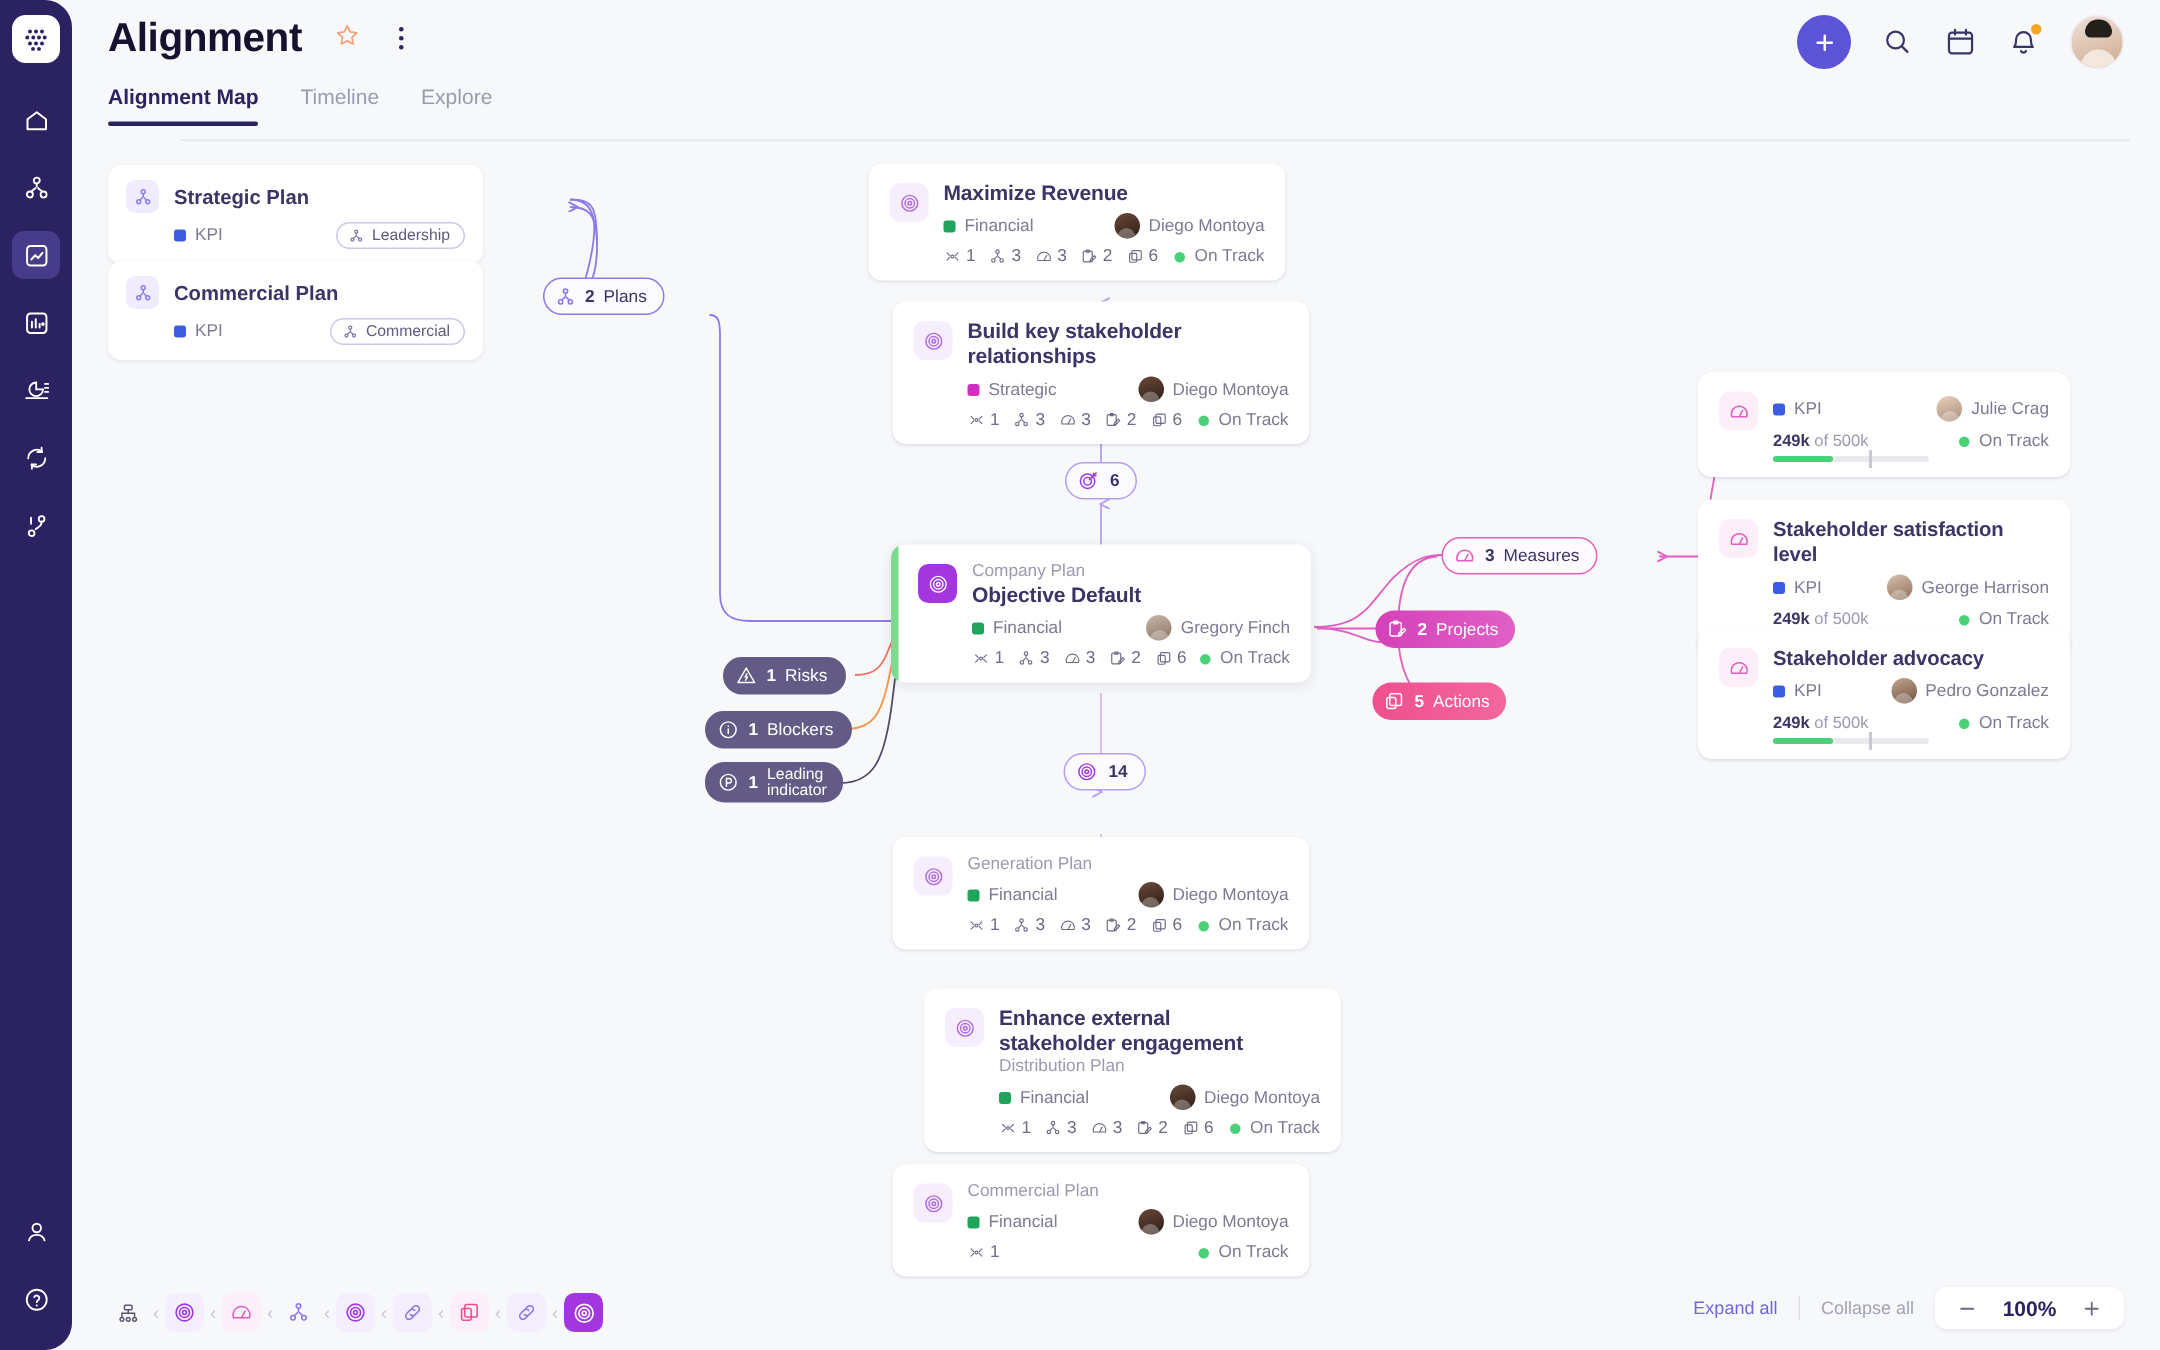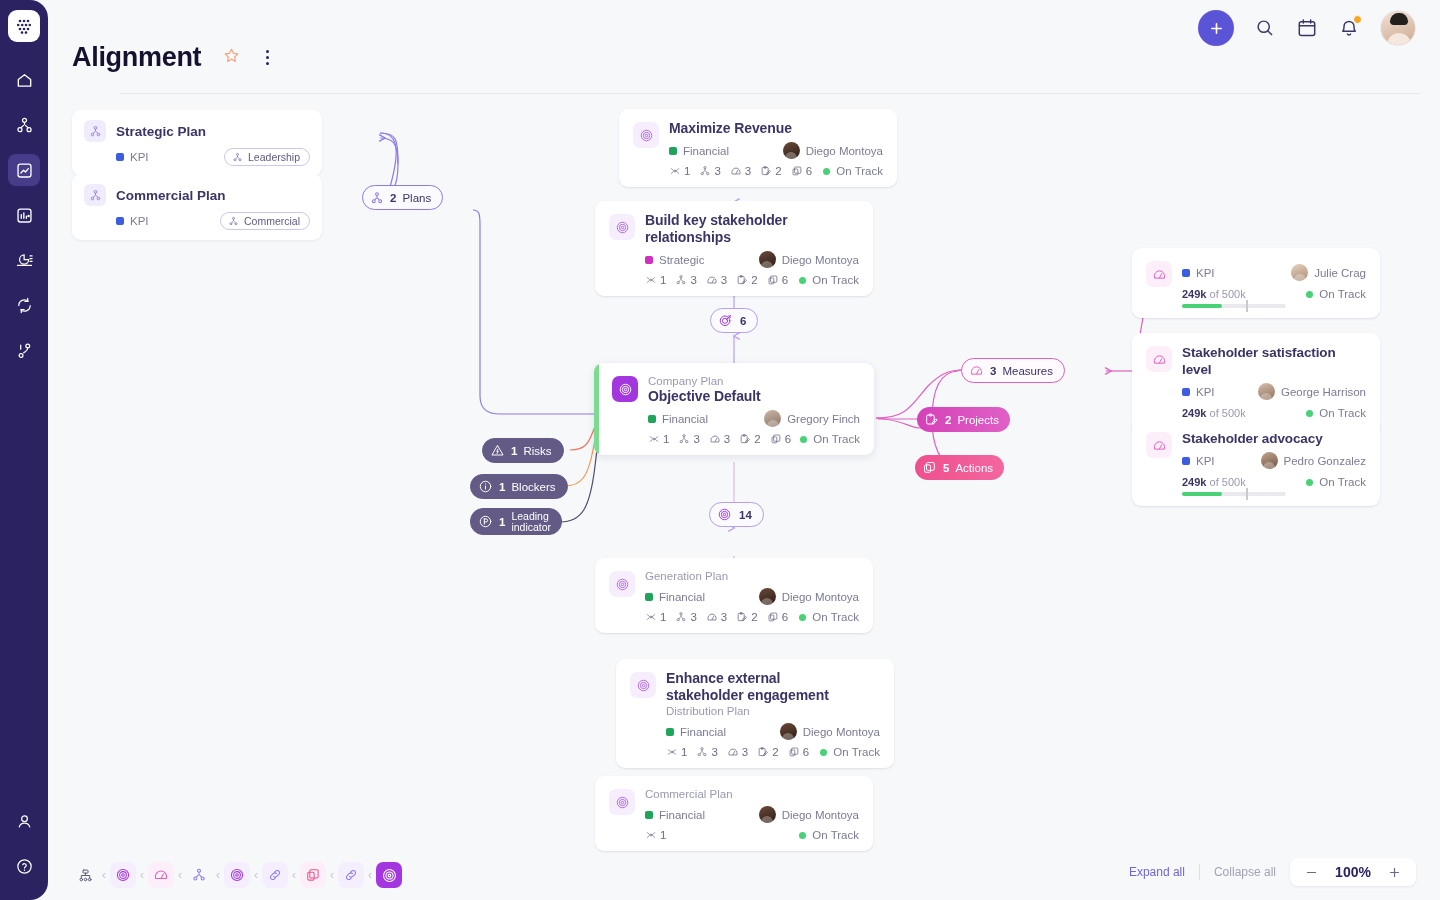"Alignment" #title-row { margin-top: 32px -> none }
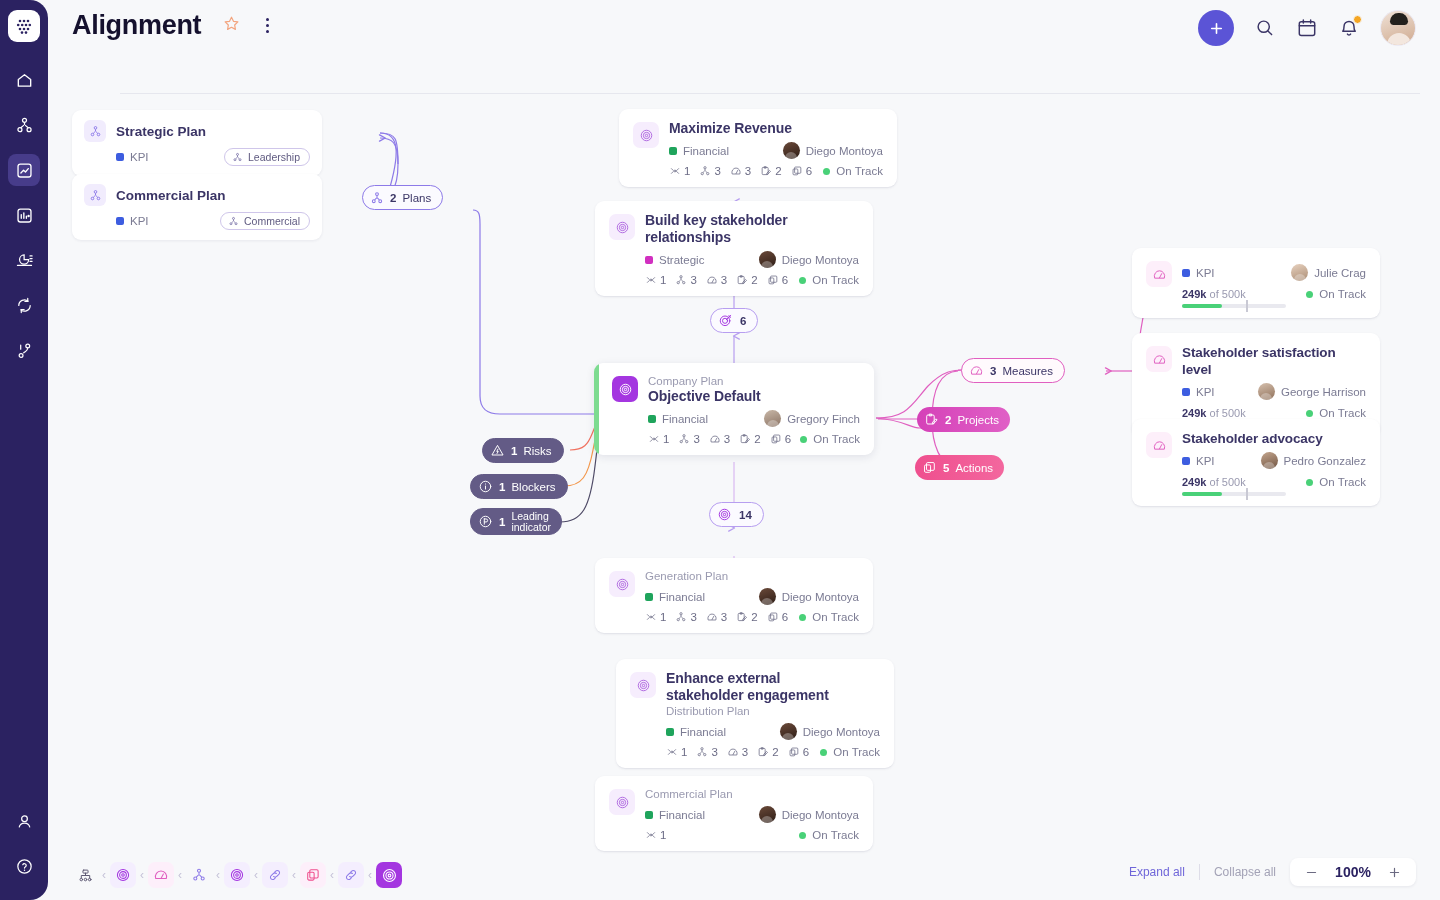"Alignment Map" div { html: none -> <div> <div>Alignment Map</div> <div>Timeline</div> <div>Explore</div> </div> }
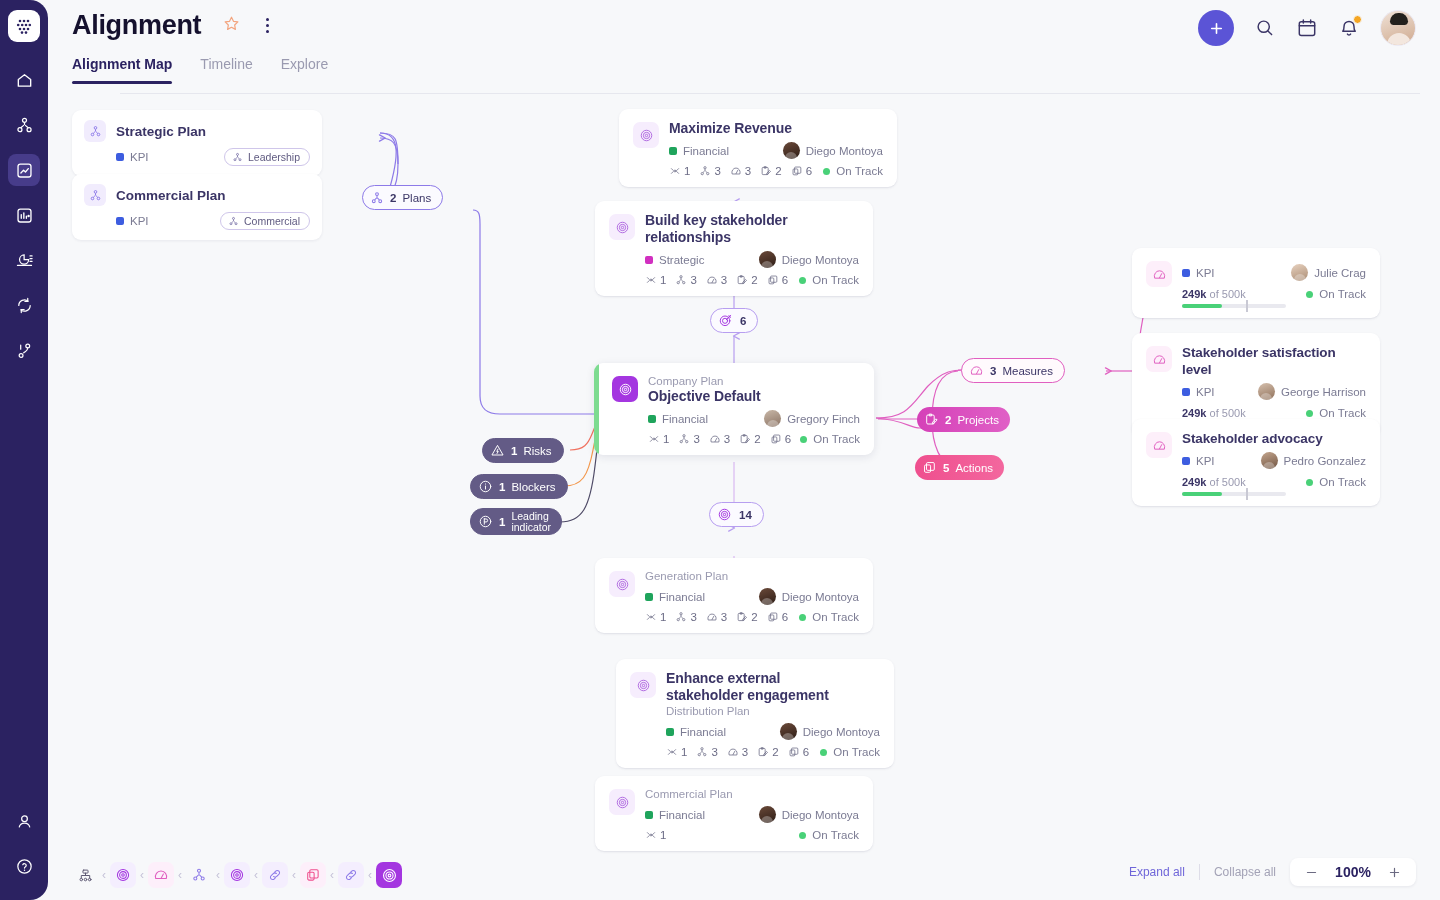"Maximize Revenue" div.card { left: 571px -> 531px }
